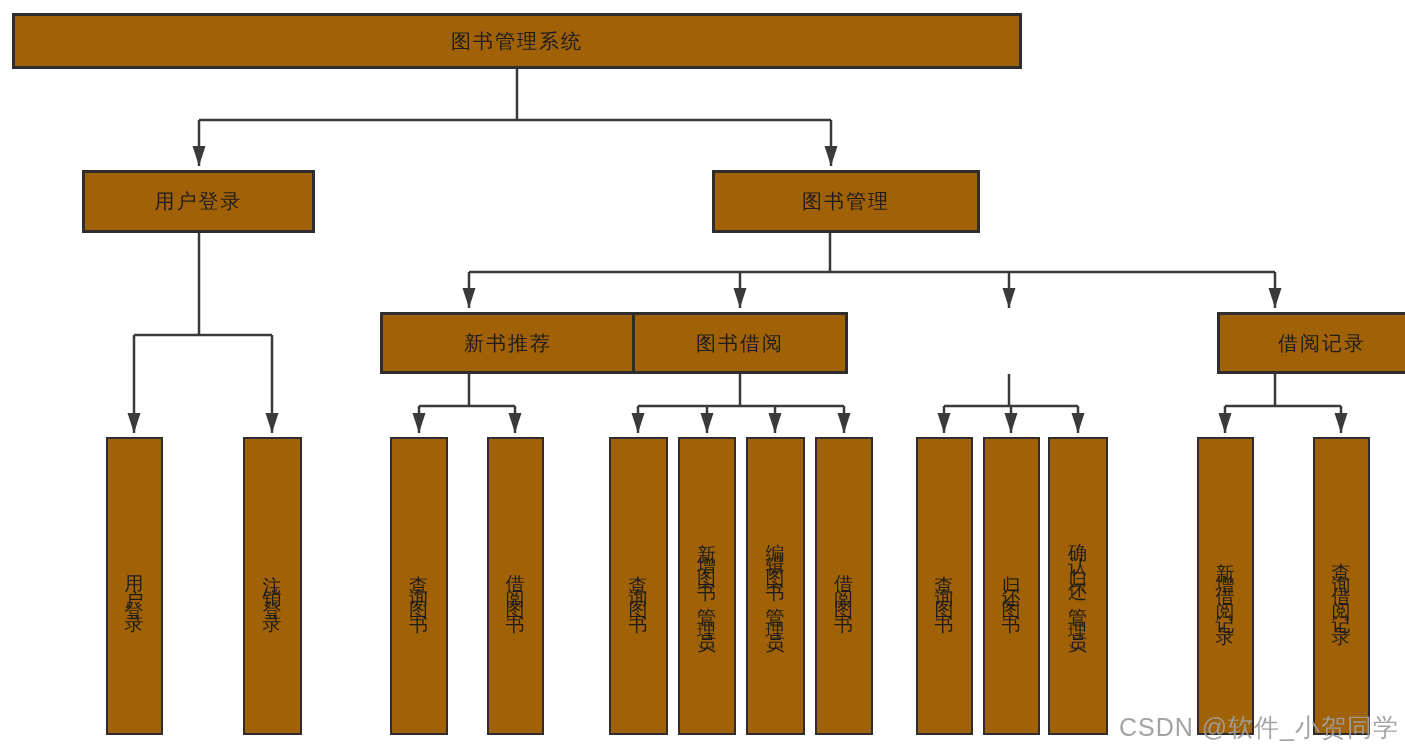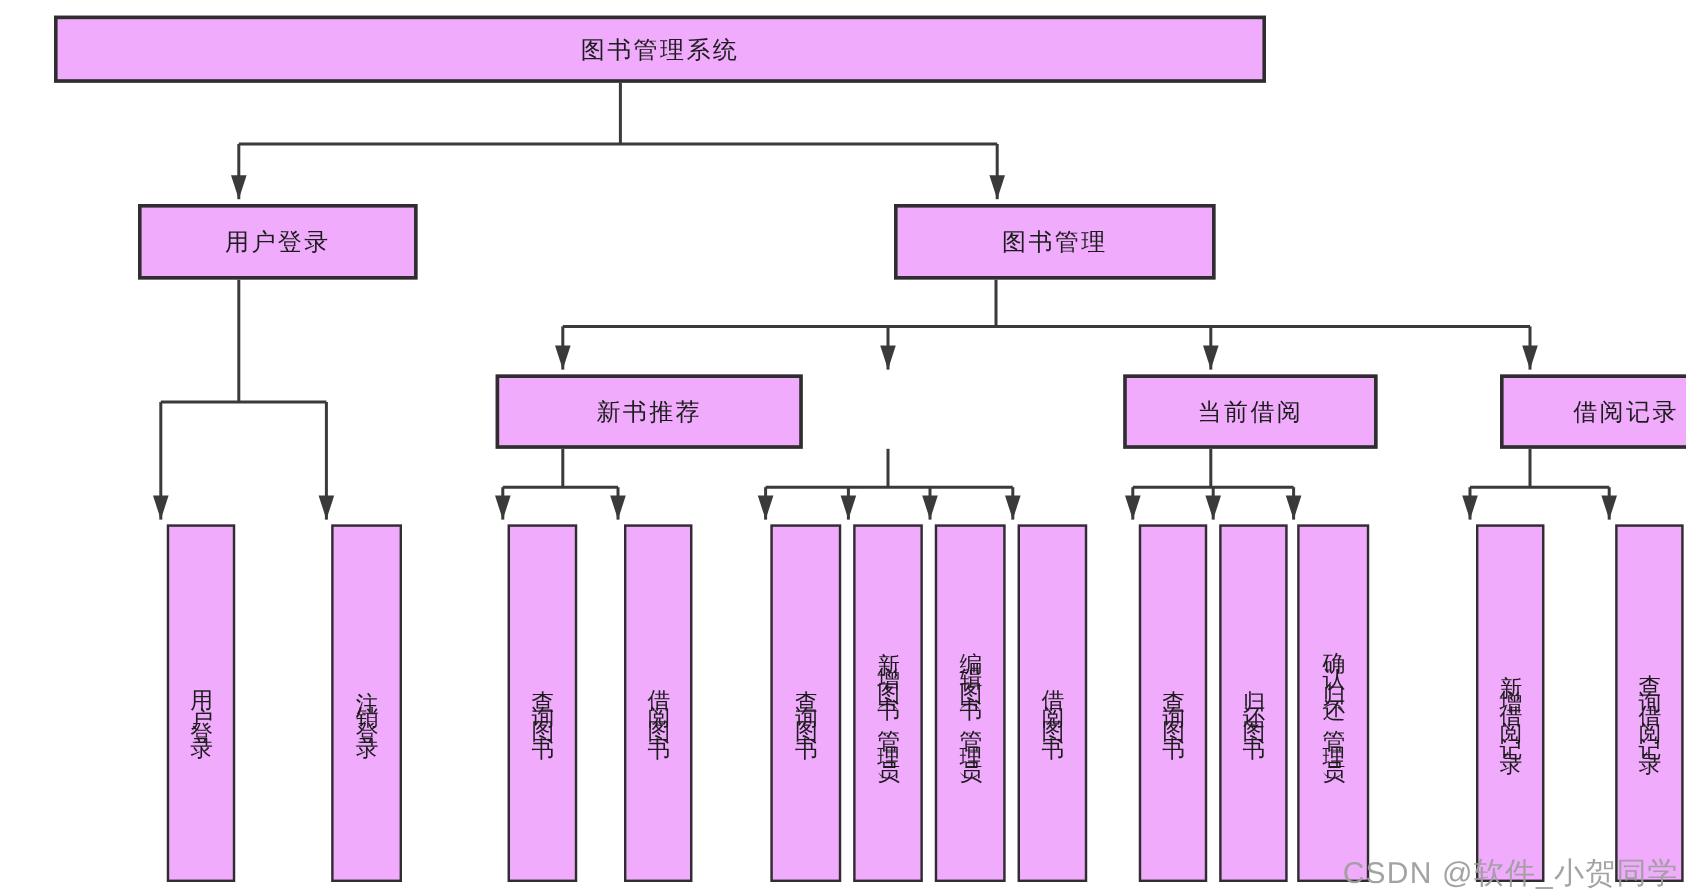"图书管理系统" .nbox { background: #f0abfc -> #a16207; margin-left: 33px -> none }
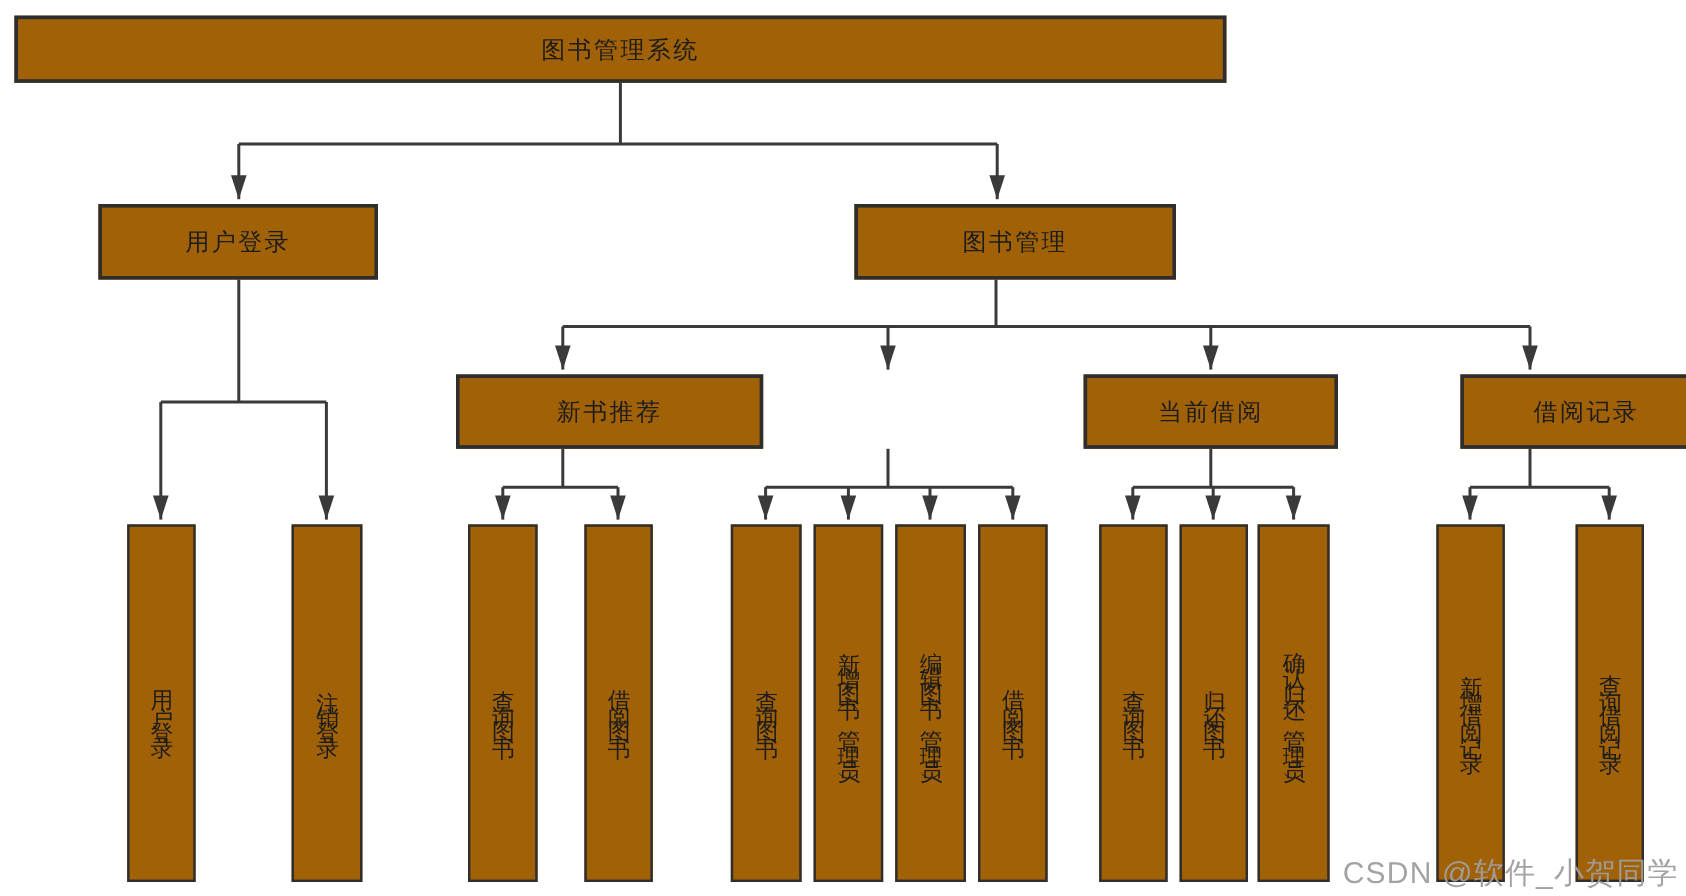"图书借阅" div.nbox { html: none -> <div>图书借阅</div> }
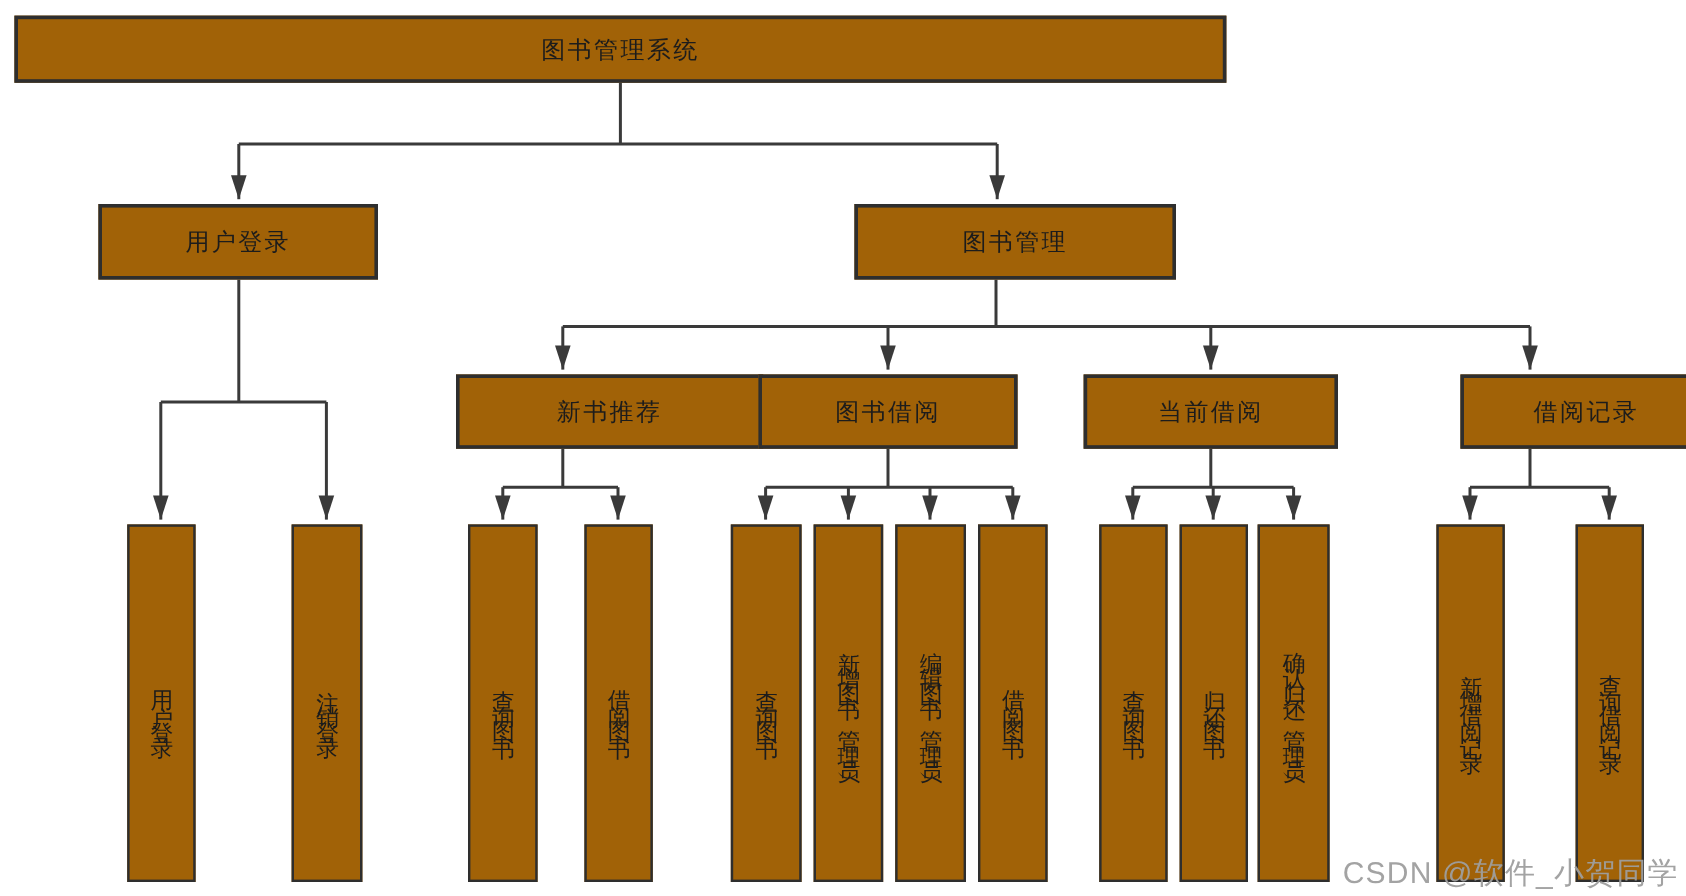"当前借阅" div.nbox { html: <div>当前借阅</div> -> none }
